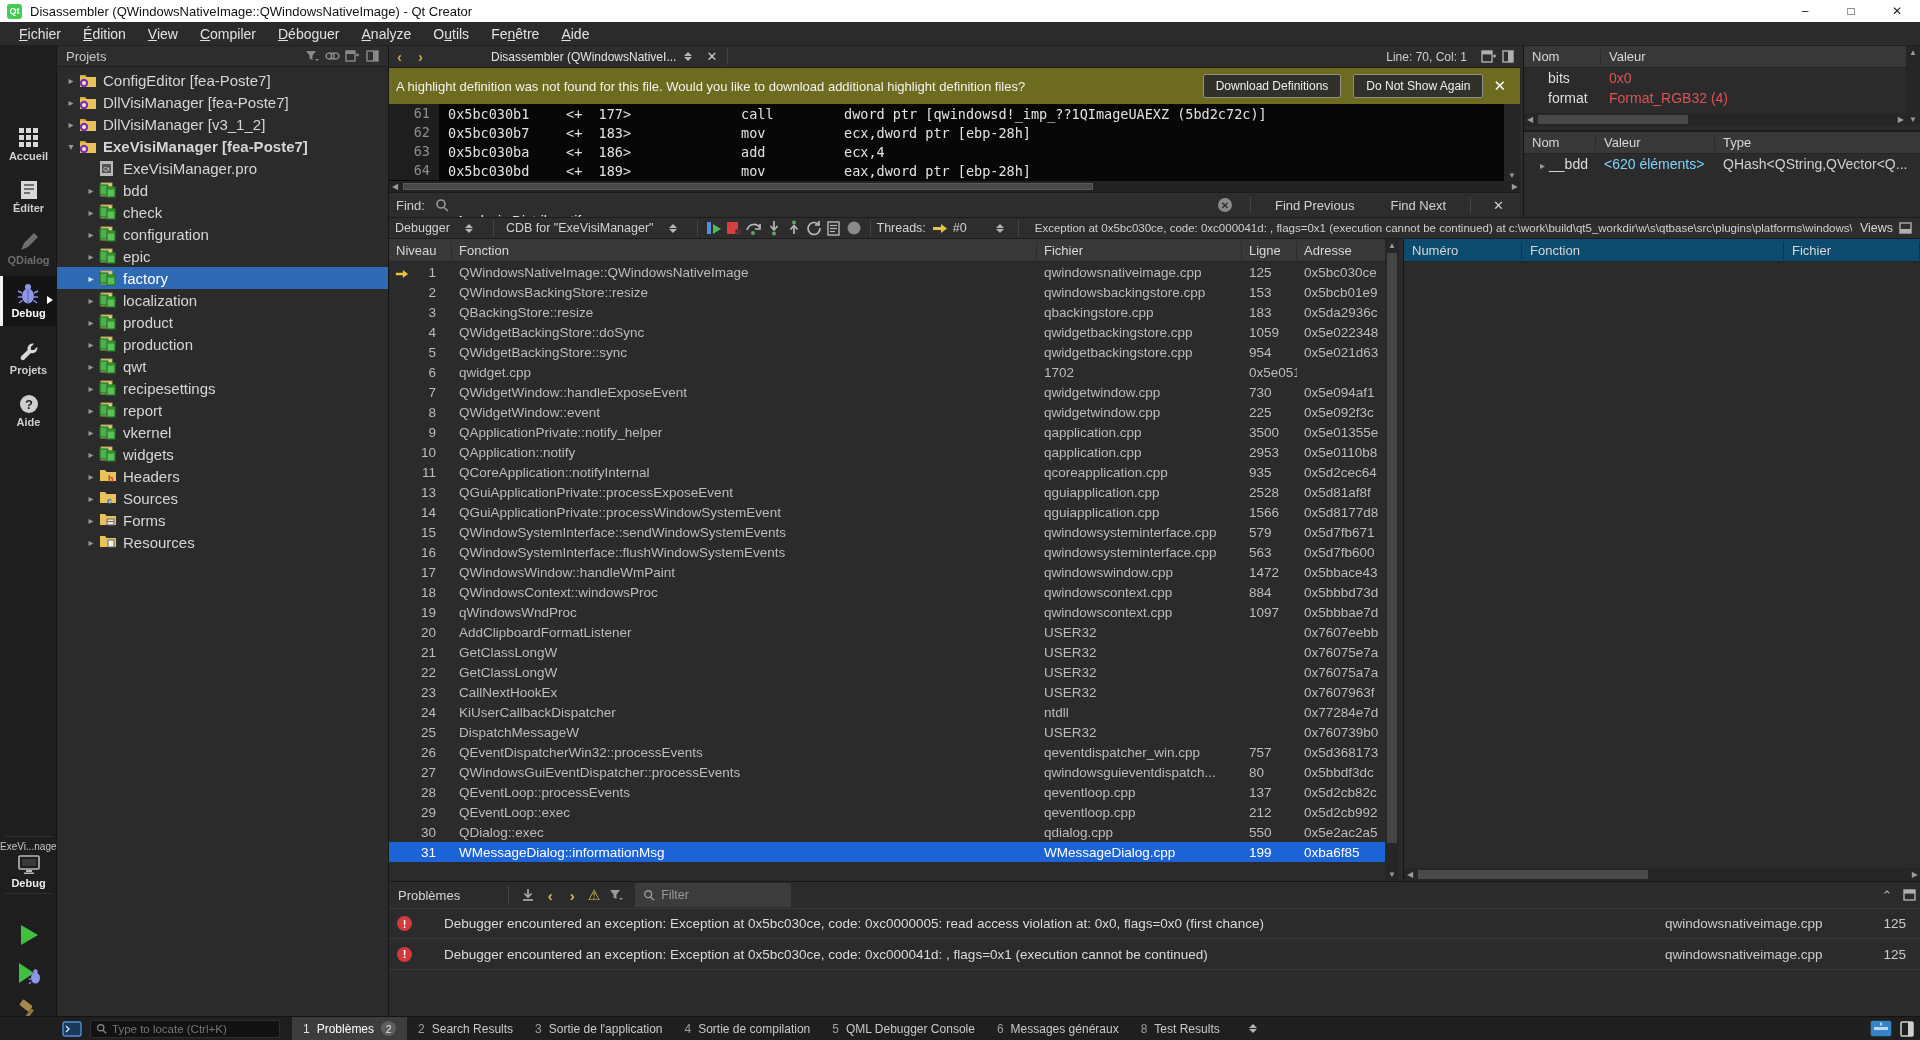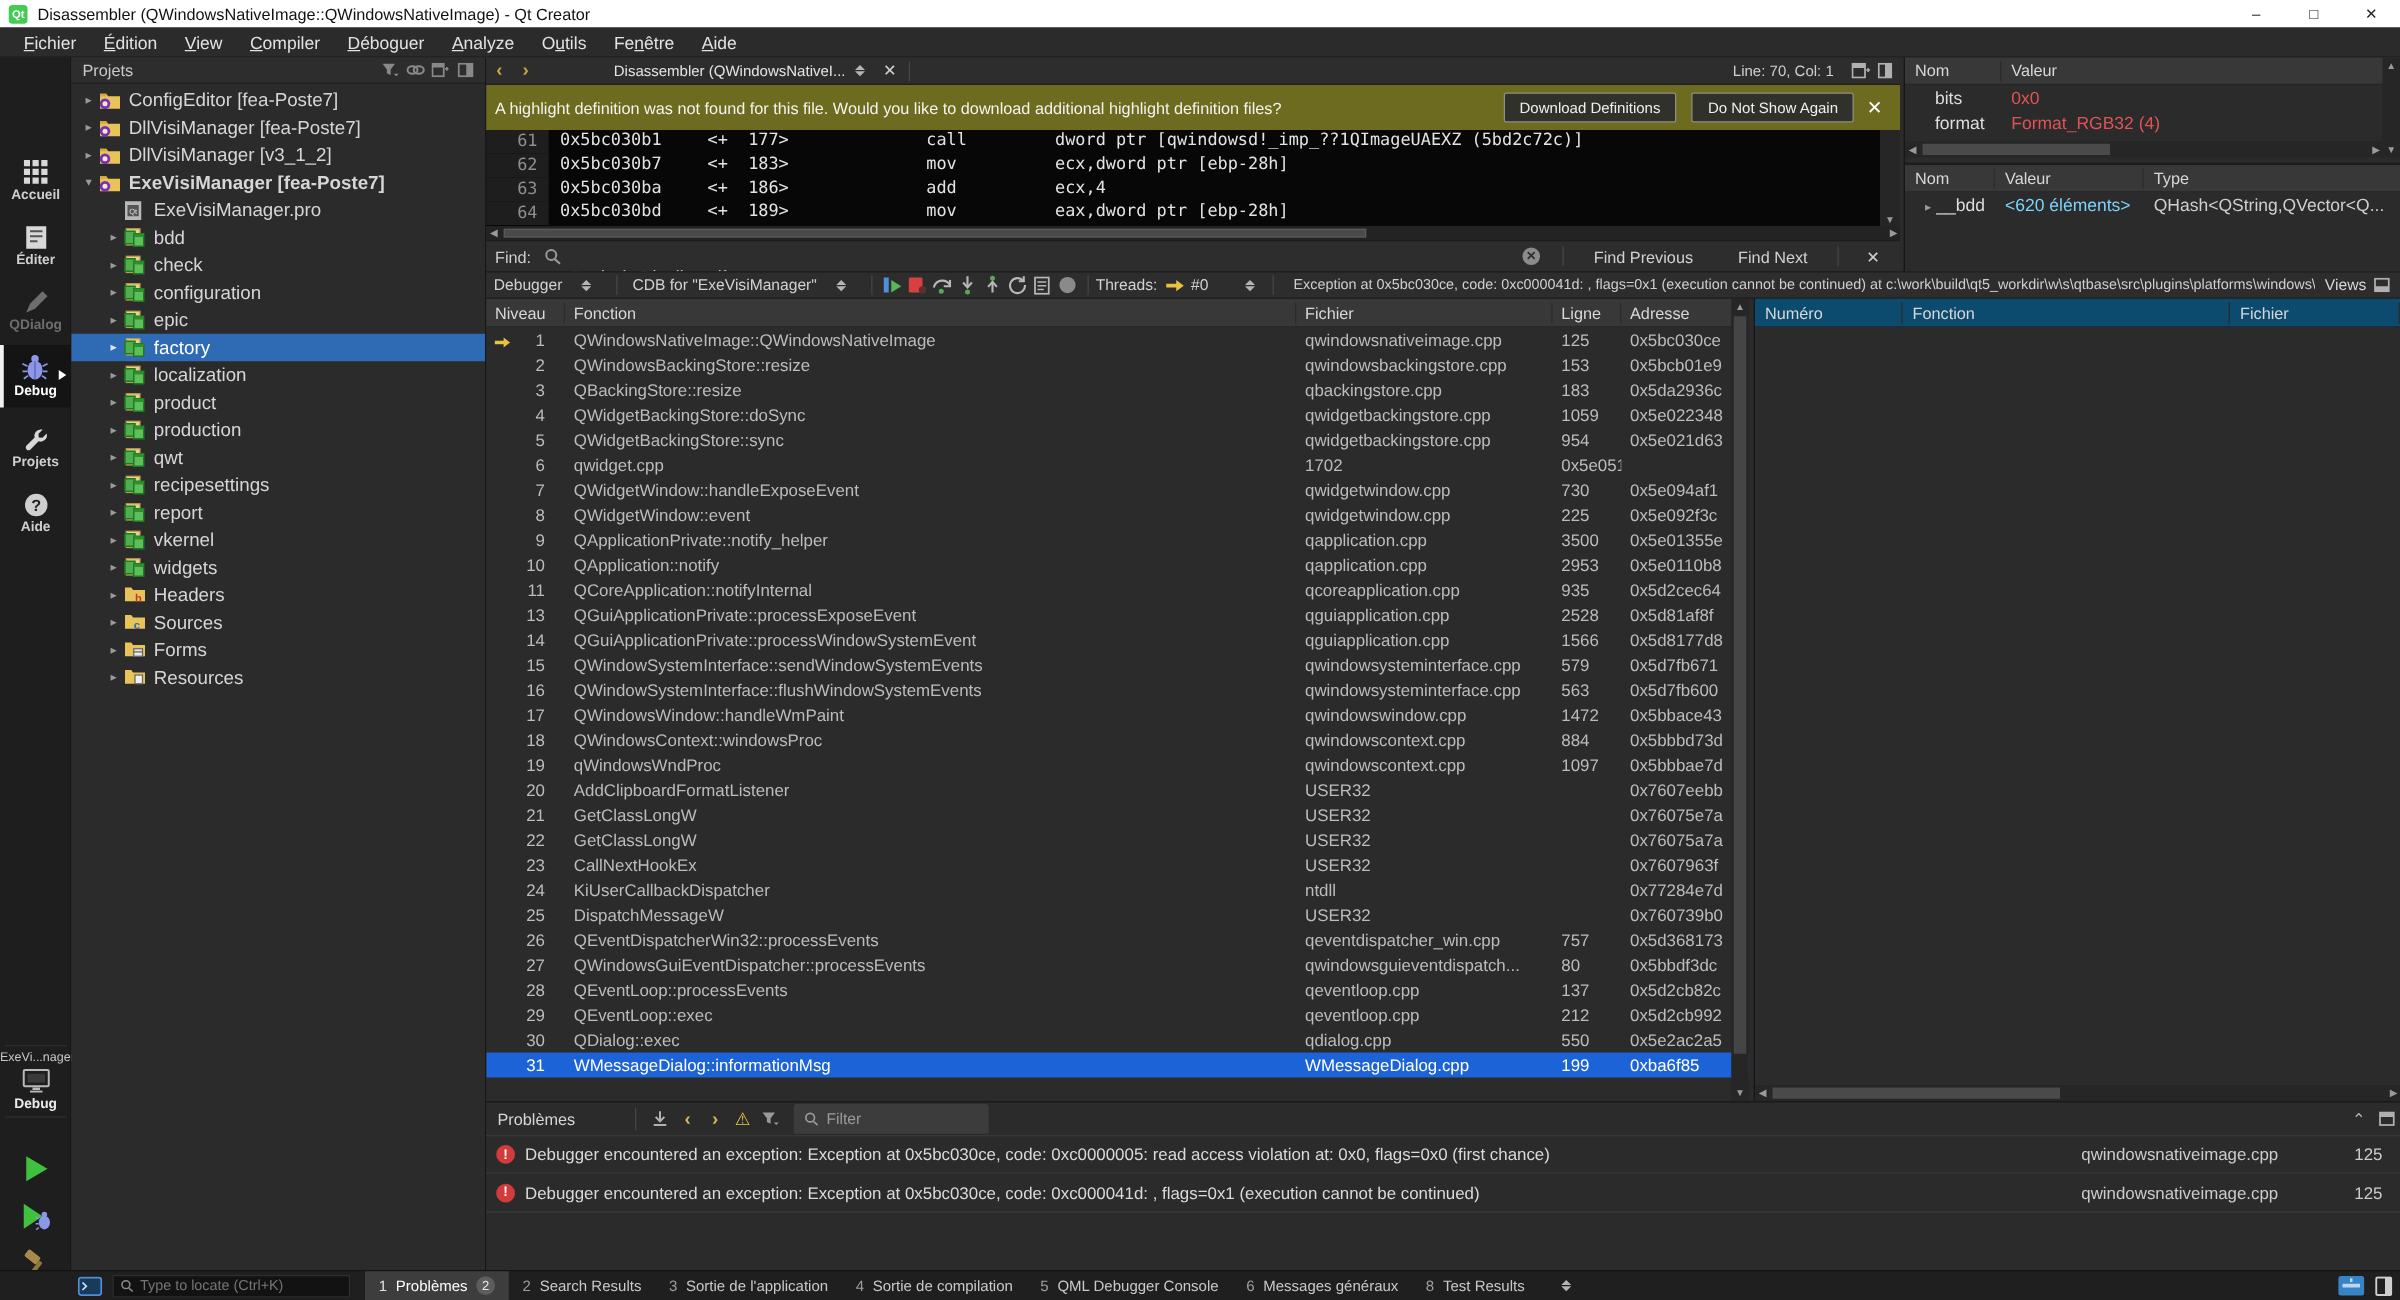"61" .cline { align-items: flex-start -> center }
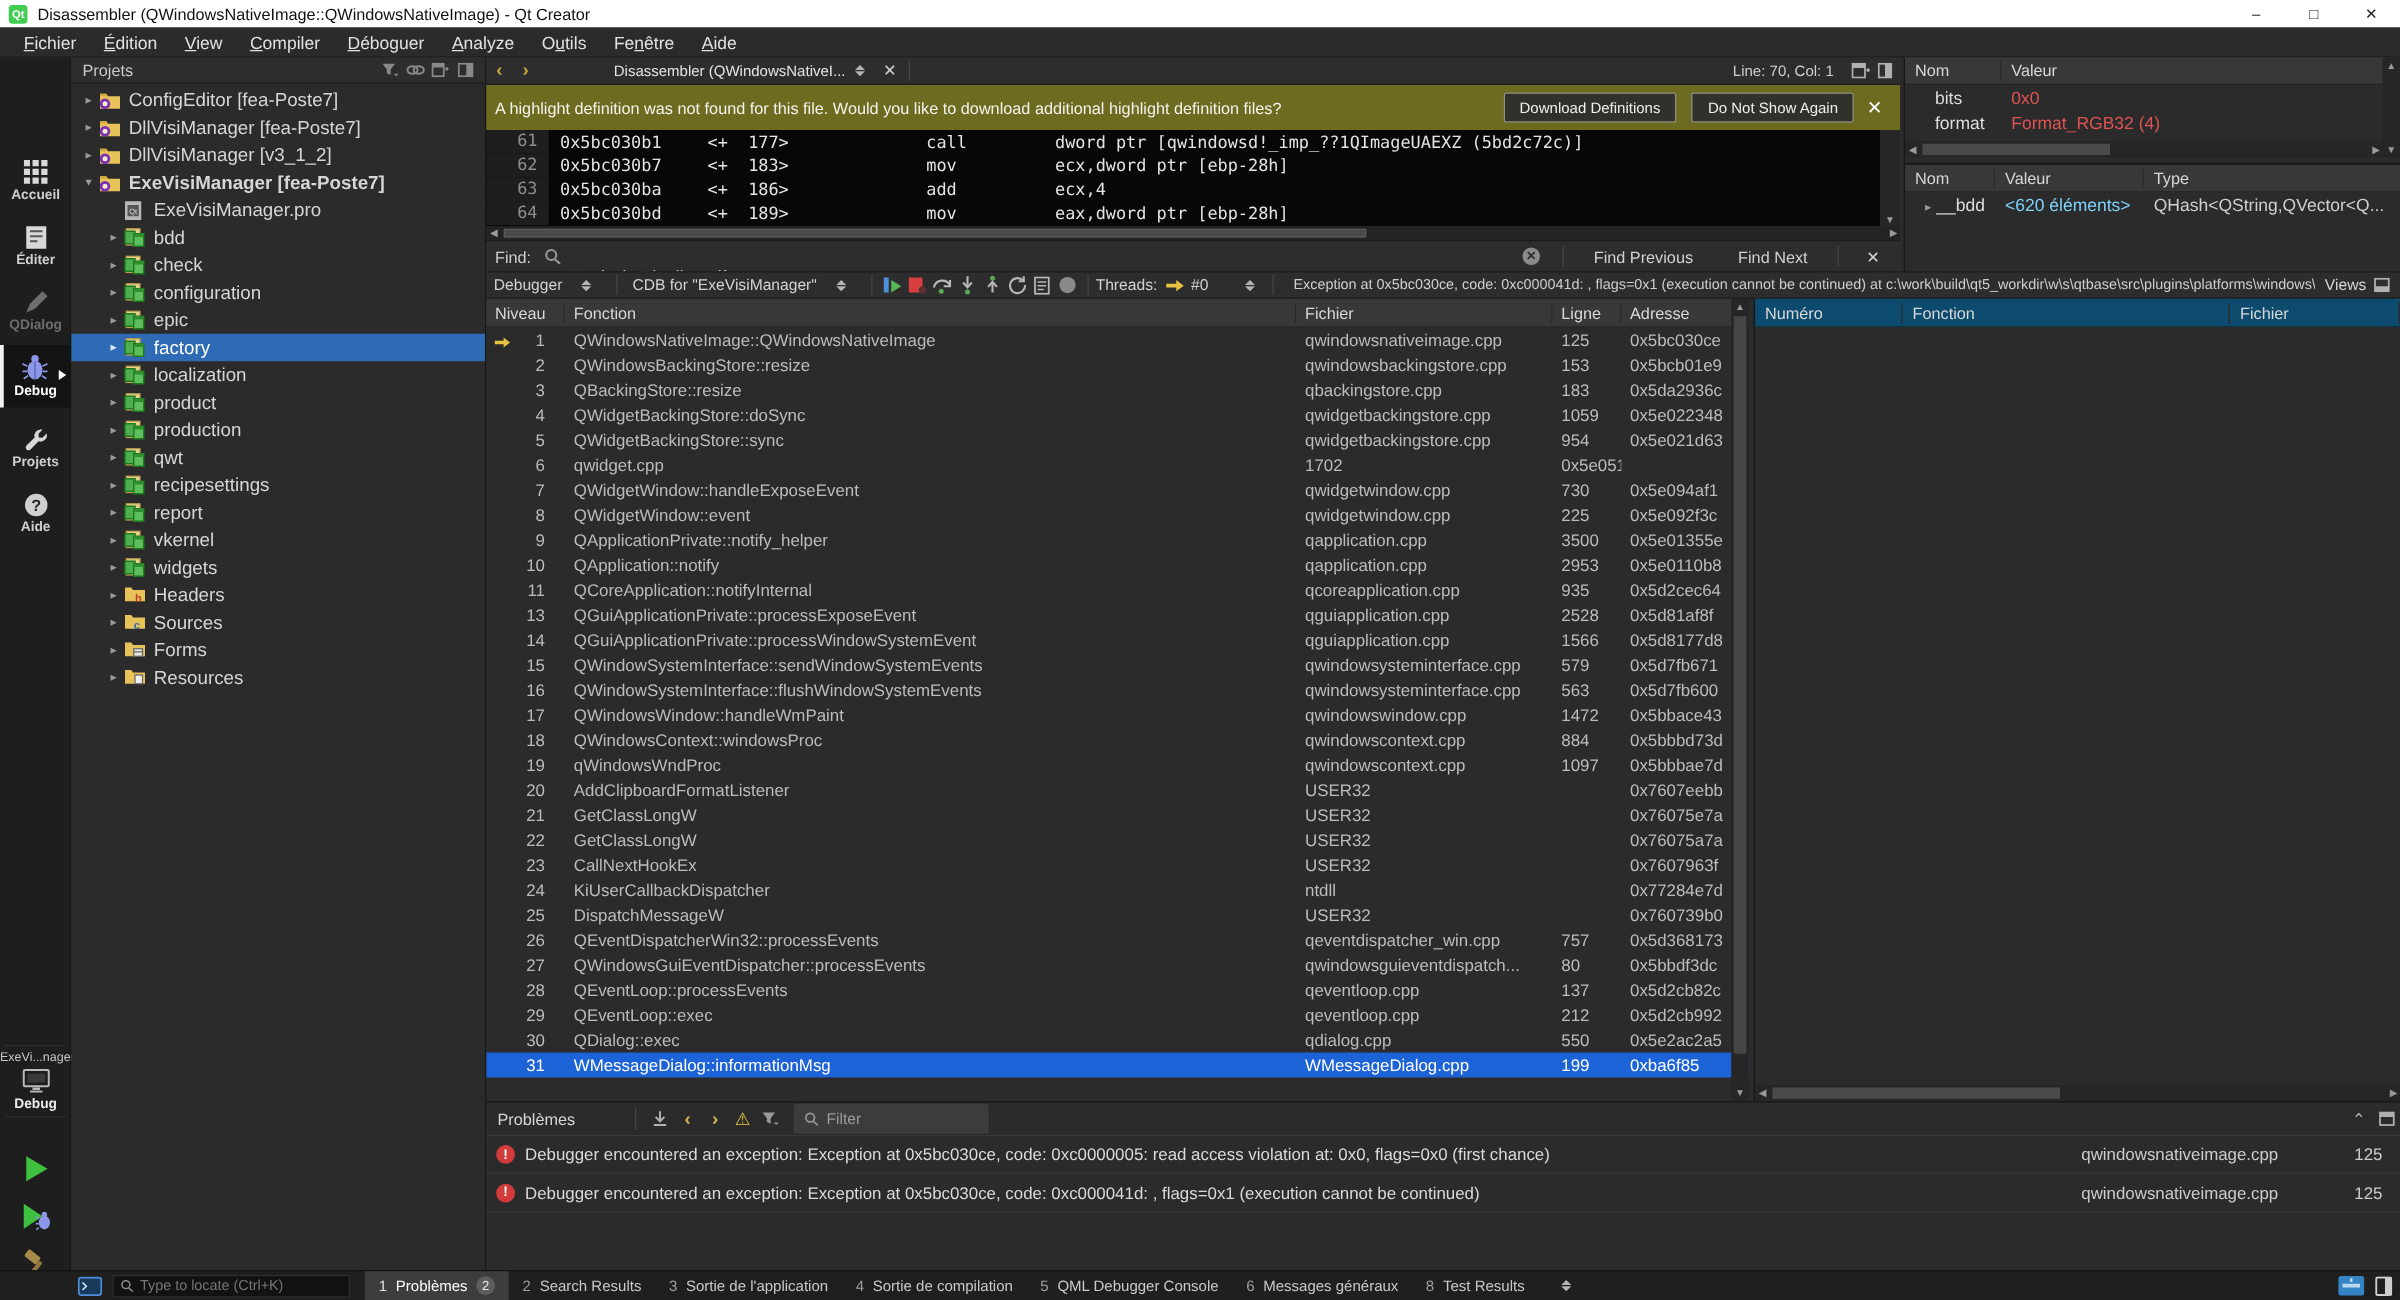"Debugger encountered an exception:" .prow .pmsg { margin-left: none -> 24px }
